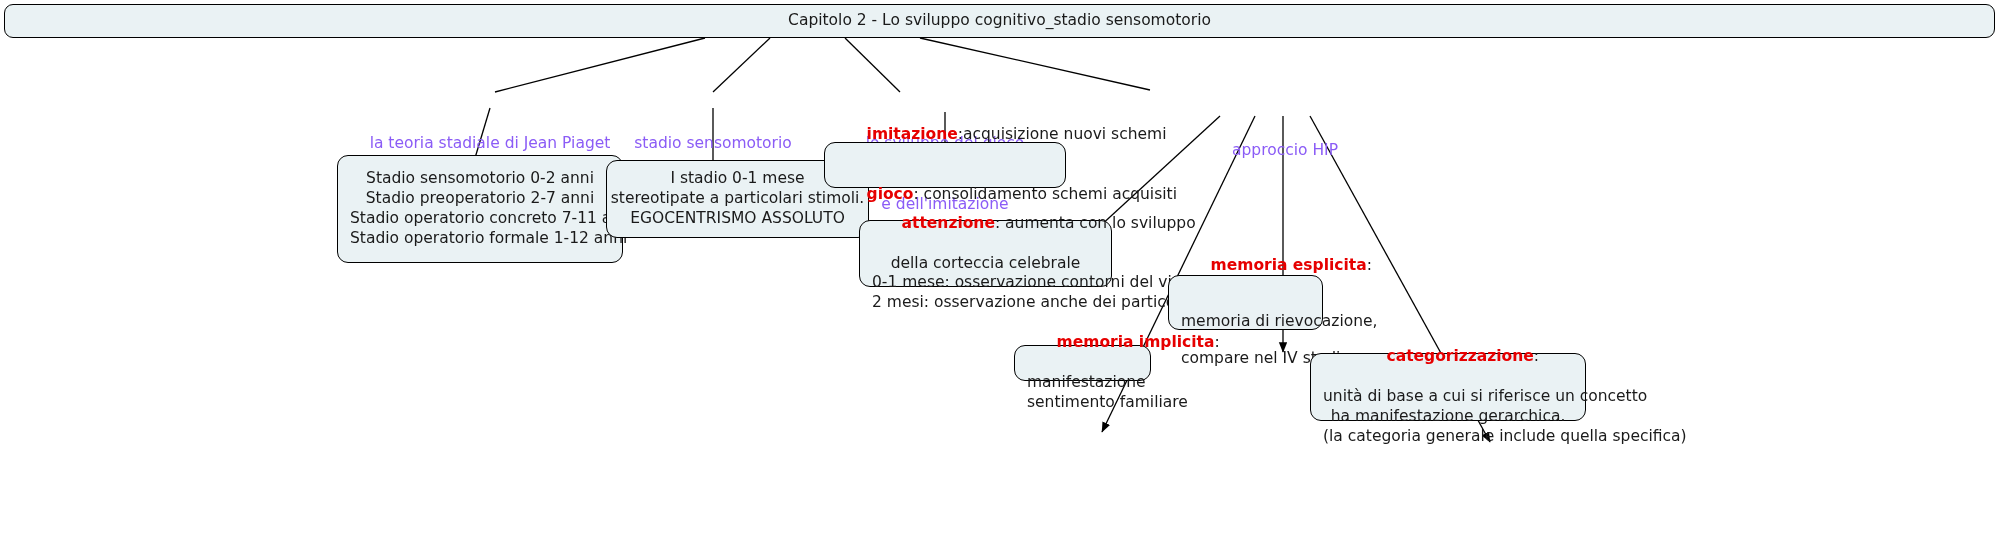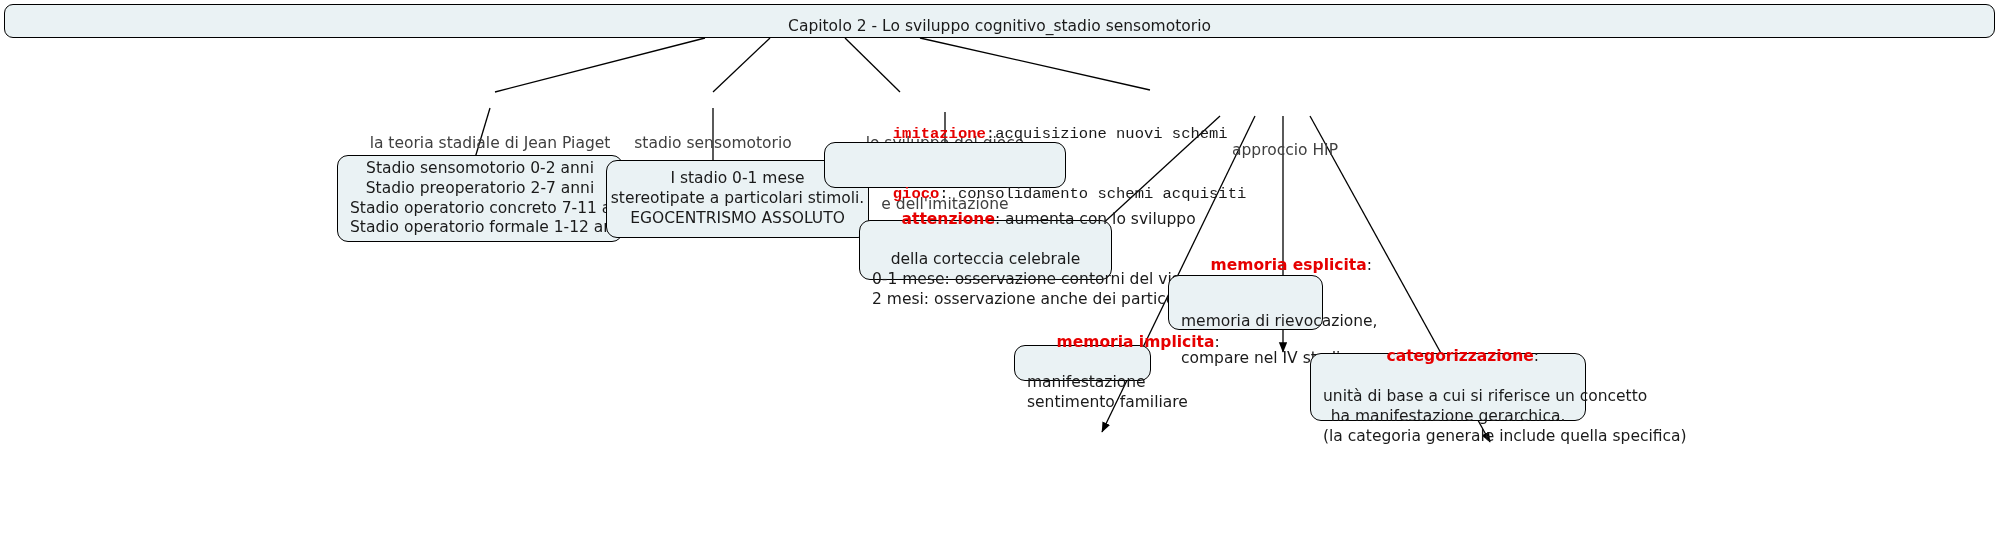"Capitolo 2 - Lo sviluppo" .node.title { justify-content: flex-end -> center }
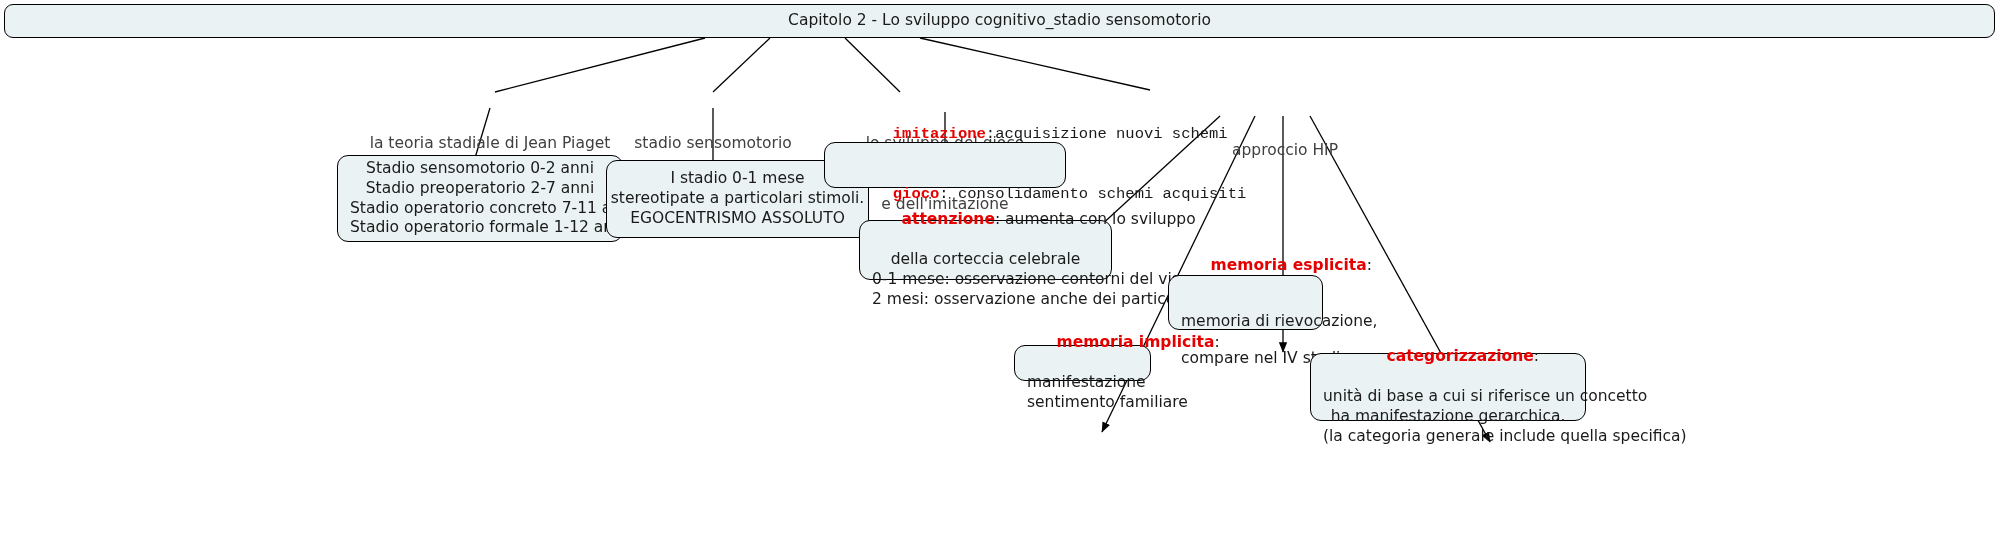"la teoria stadiale di Jean" .label { color: #404040 -> #8b5cf6 }
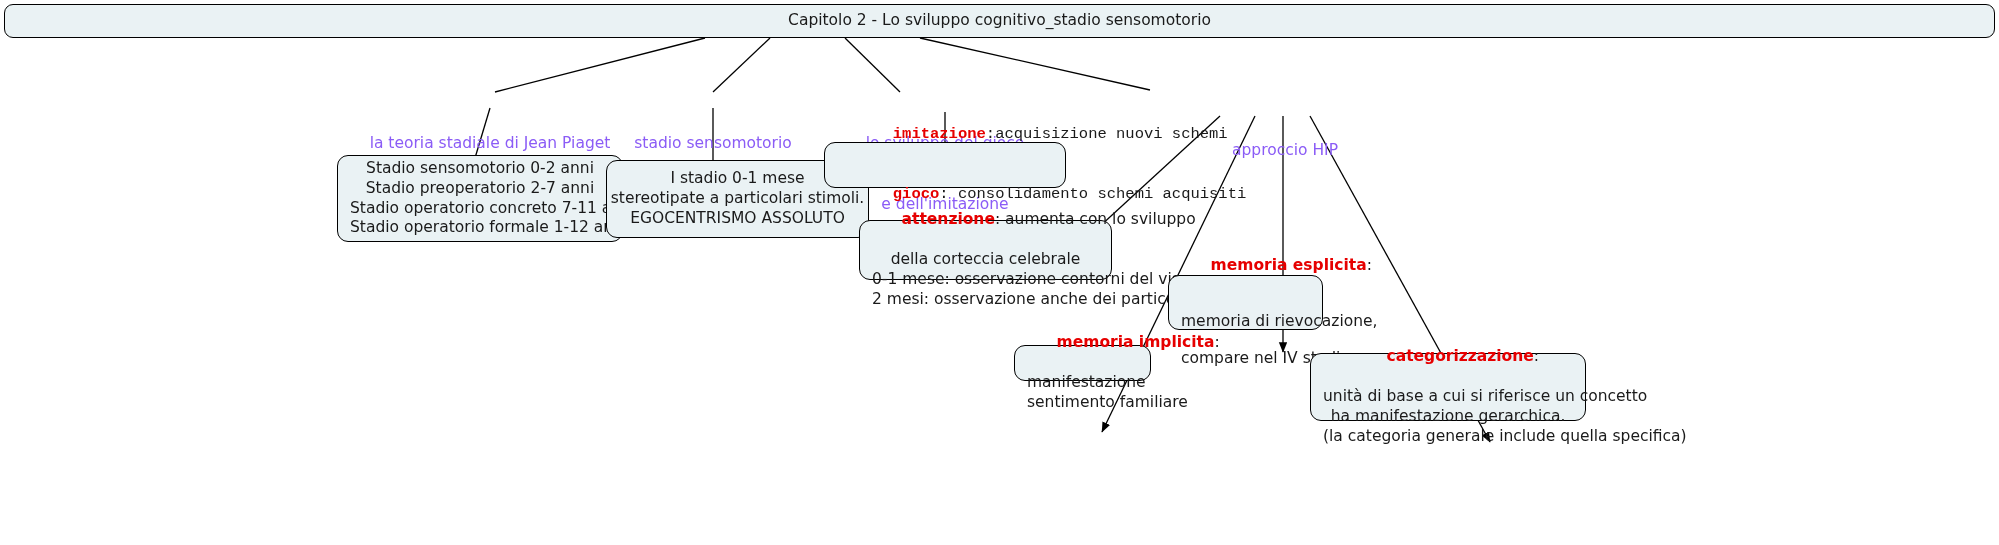"imitazione:acquisizione nuovi schemi" div.node { font-family: Liberation Mono, monospace -> none }
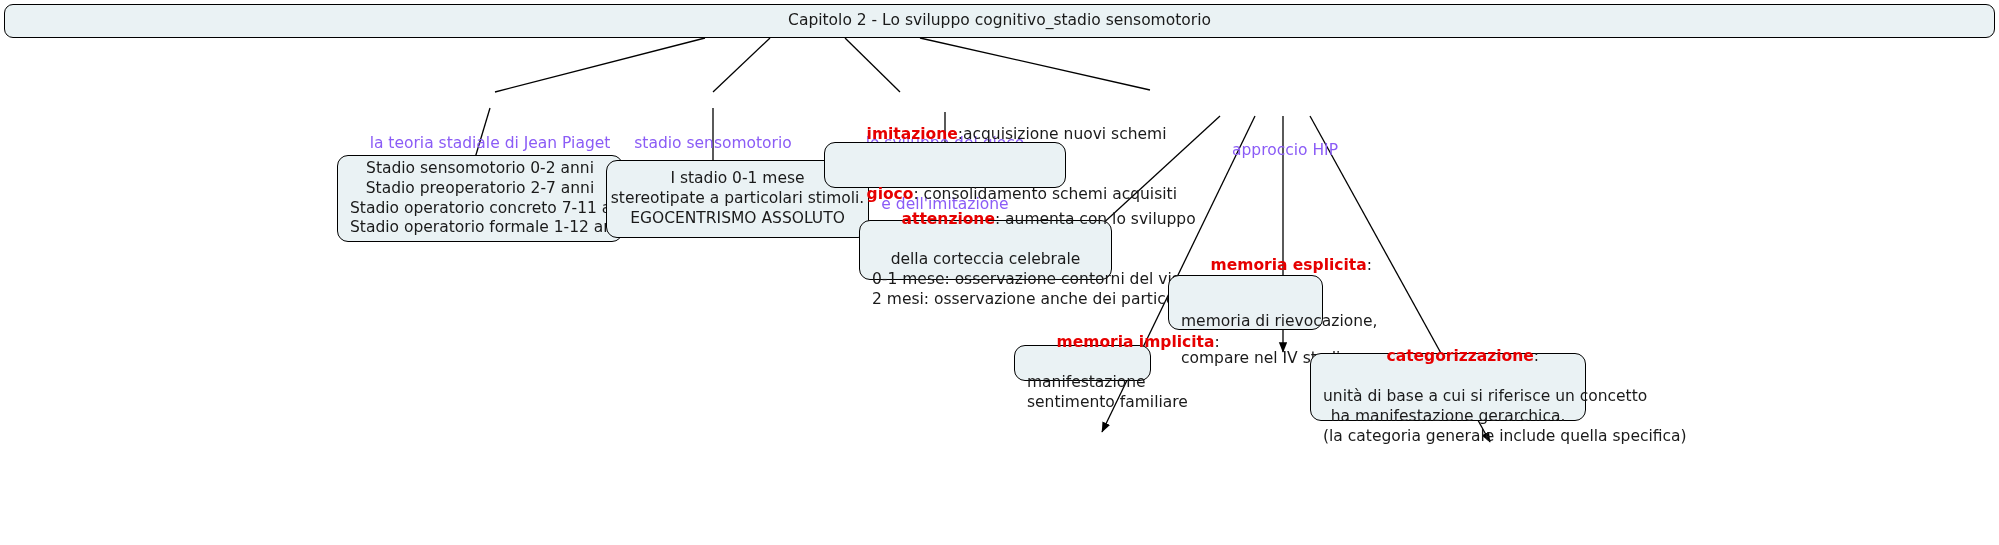"Stadio sensomotorio 0-2 anni" div.node { height: 87px -> 108px }
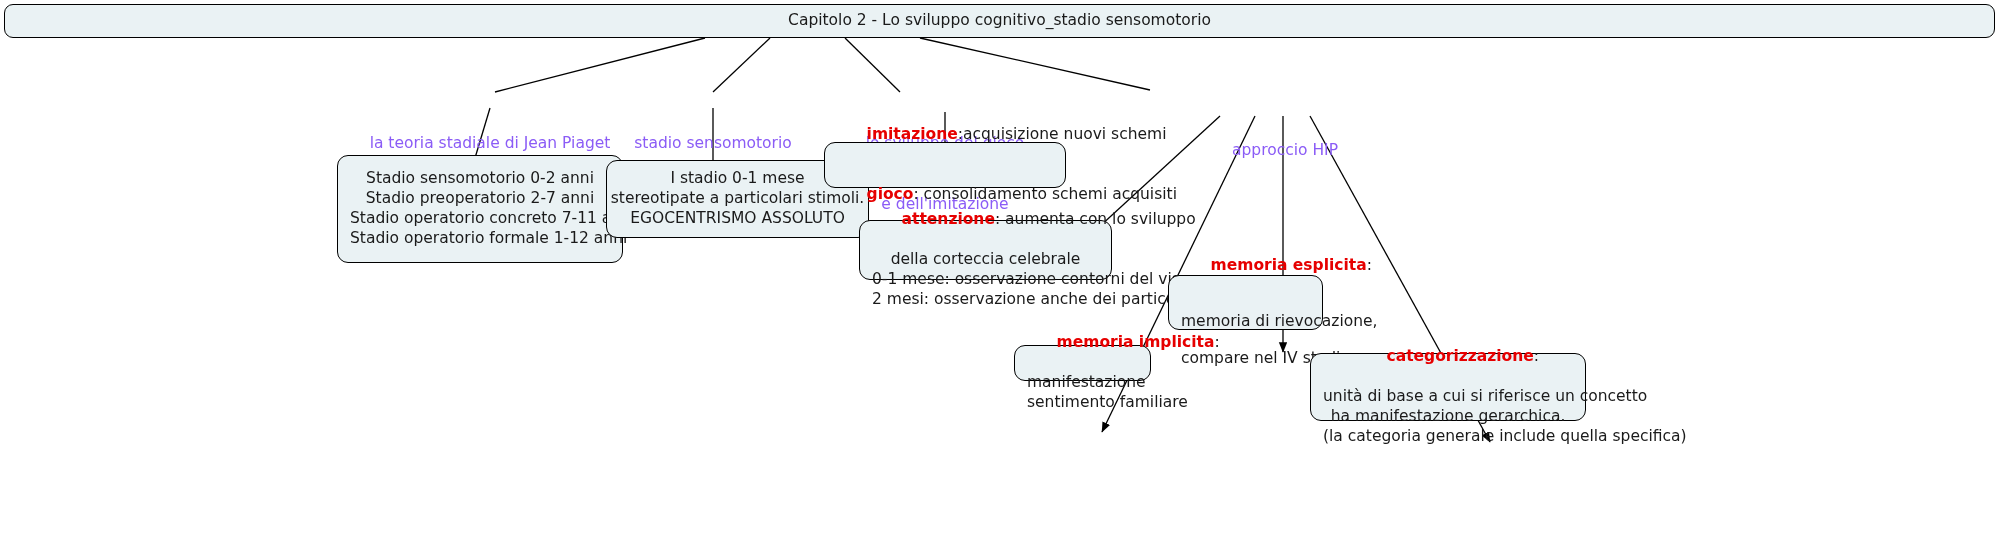"attenzione: aumenta con lo sviluppo" div.node { height: 60px -> 67px }
